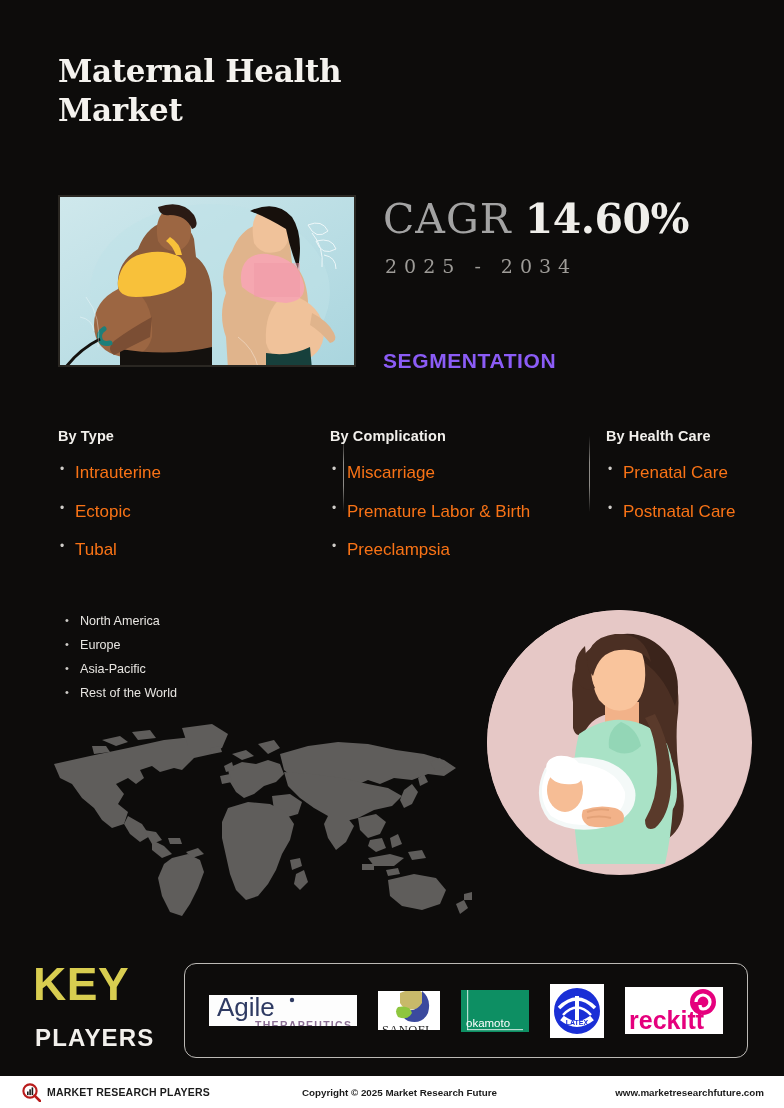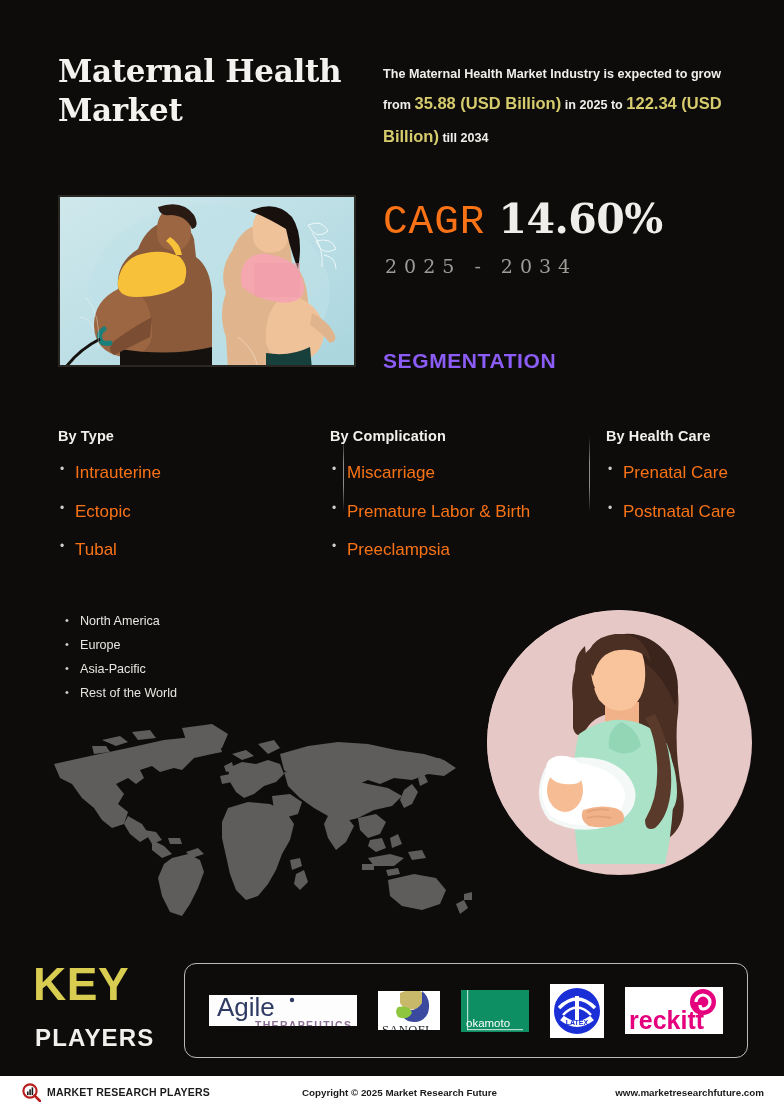"The Maternal Health Market Industry" div.intro { html: <div> <span>The Maternal Health Market Industry is expected to grow from </span><span>35.88 (USD Billion)</span><span> in 2025 to </span><span>122.34 (USD Billion)</span><span> till 2034</span> </div> -> none }
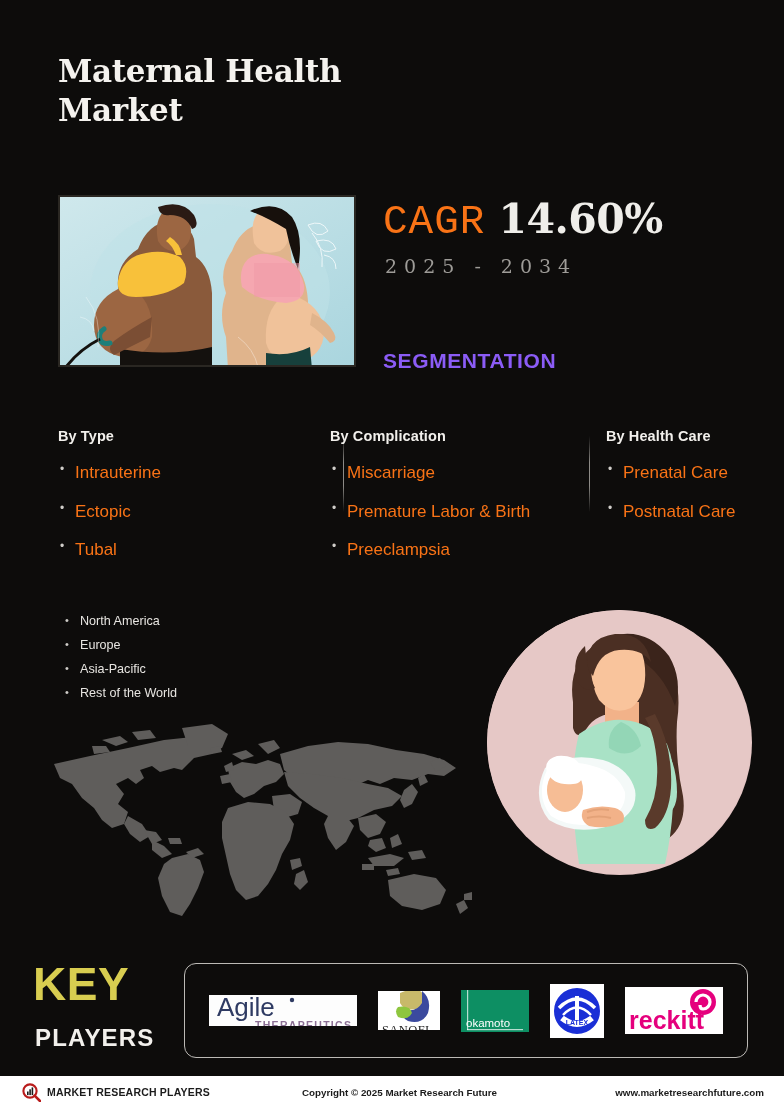"CAGR" .cagr .lbl { color: #f97316 -> #a3a3a3; font-family: Liberation Mono, monospace -> none }
